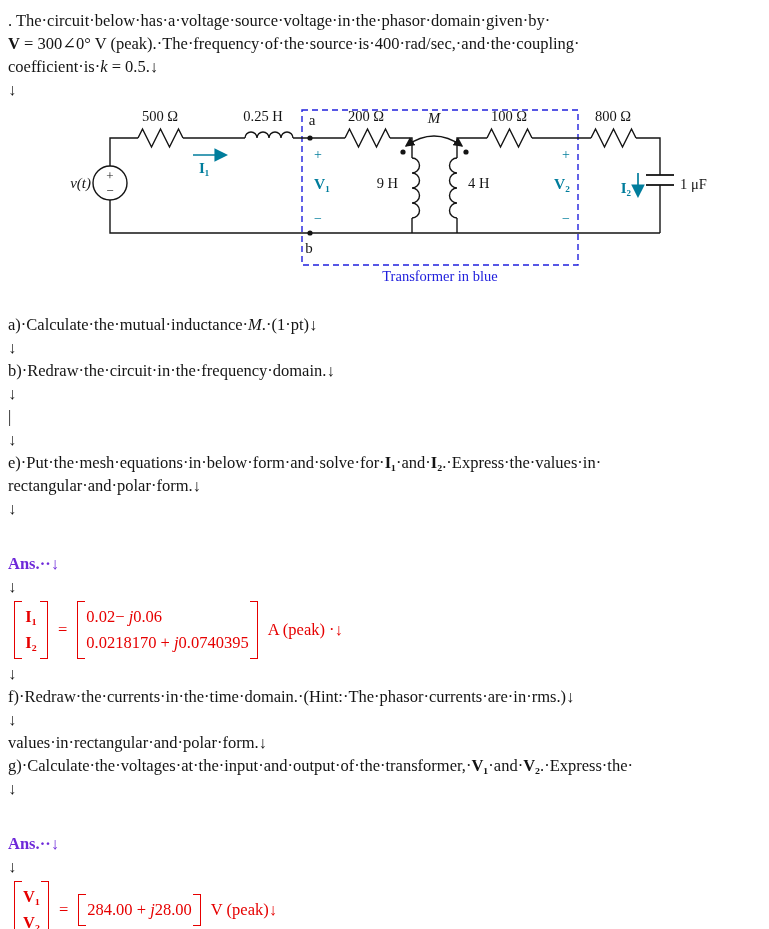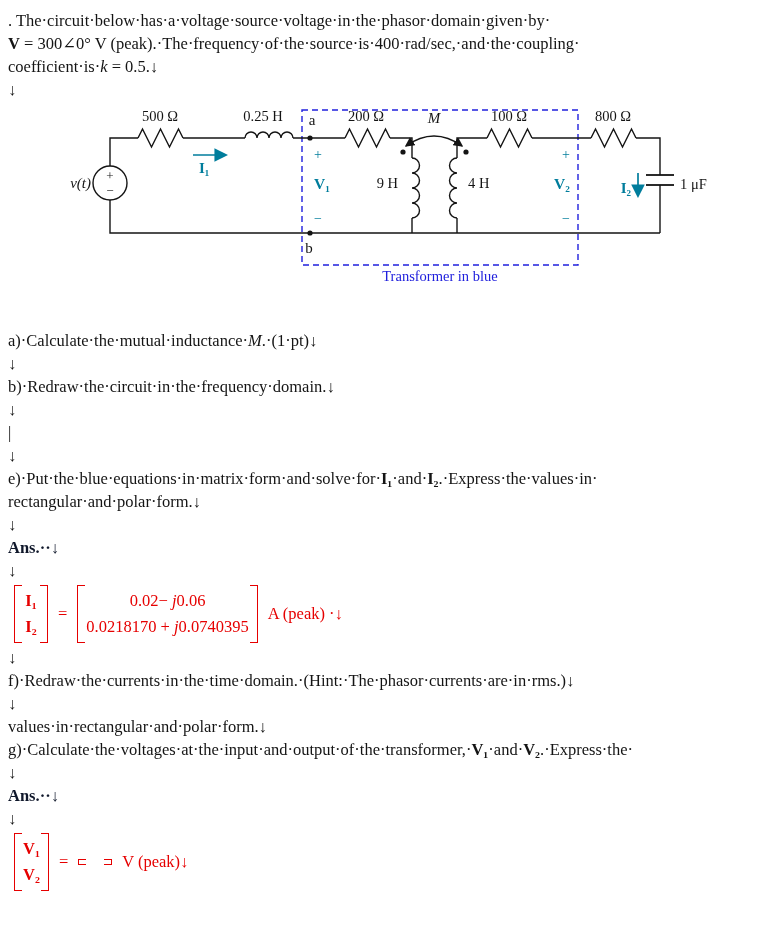"a)·Calculate·the·mutual·inductance·M.·(1" .first-q { margin-top: 32px -> 16px }
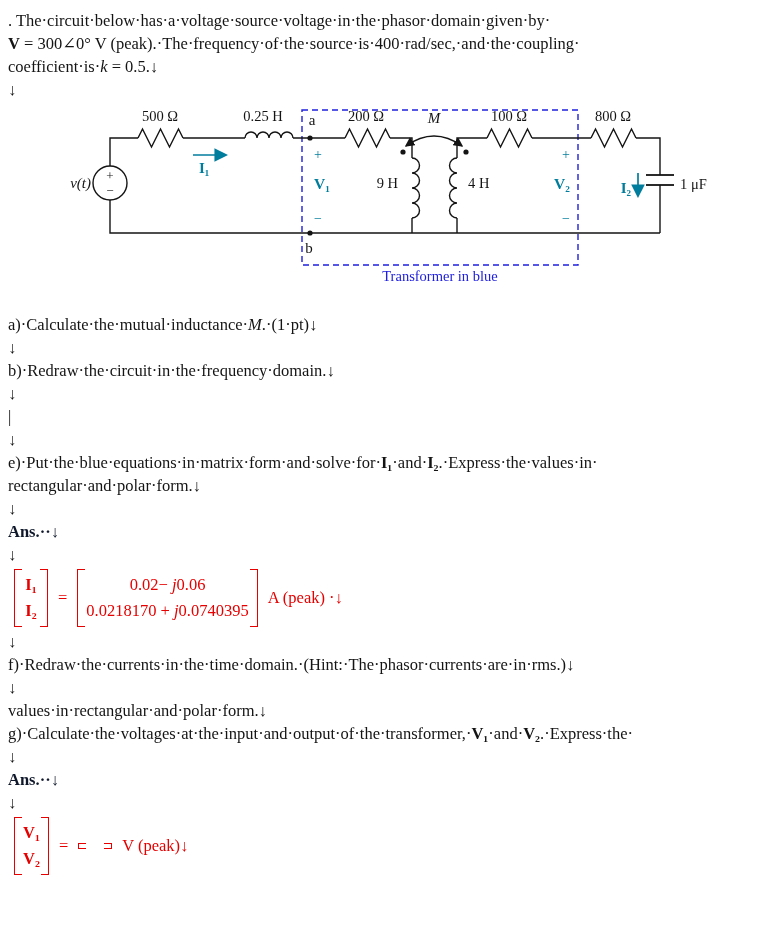"e)·Put·the·blue·equations·in·matrix·form" span { text: blue·equations·in·matrix -> mesh·equations·in·below }
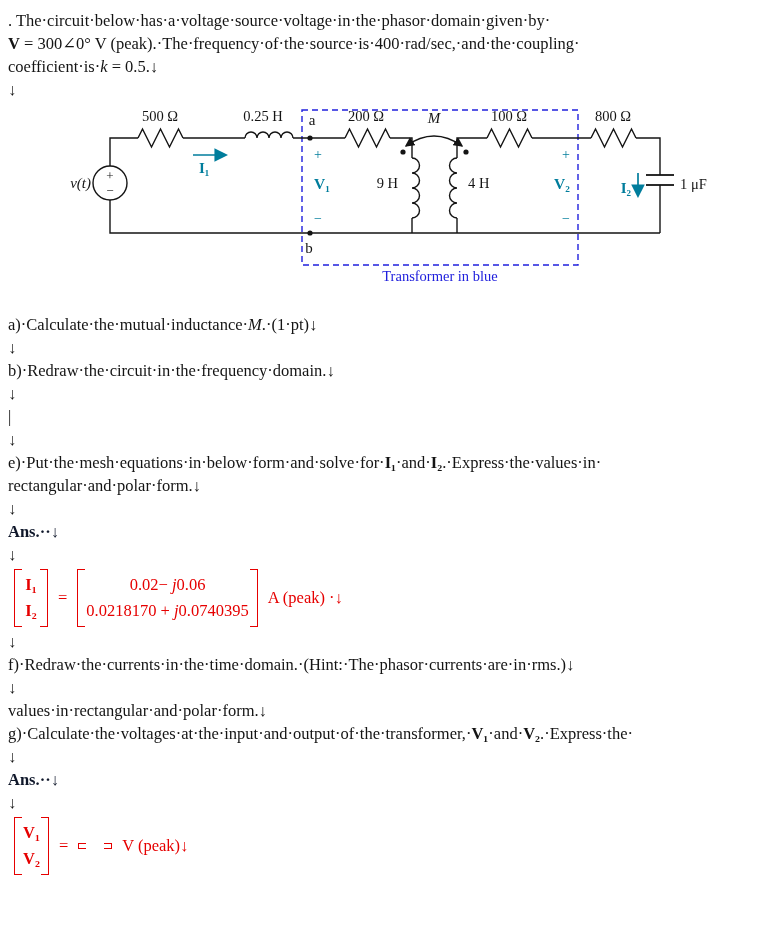"Ans.··↓" .ansline { color: #0f172a -> #6d28d9; margin-top: none -> 32px }
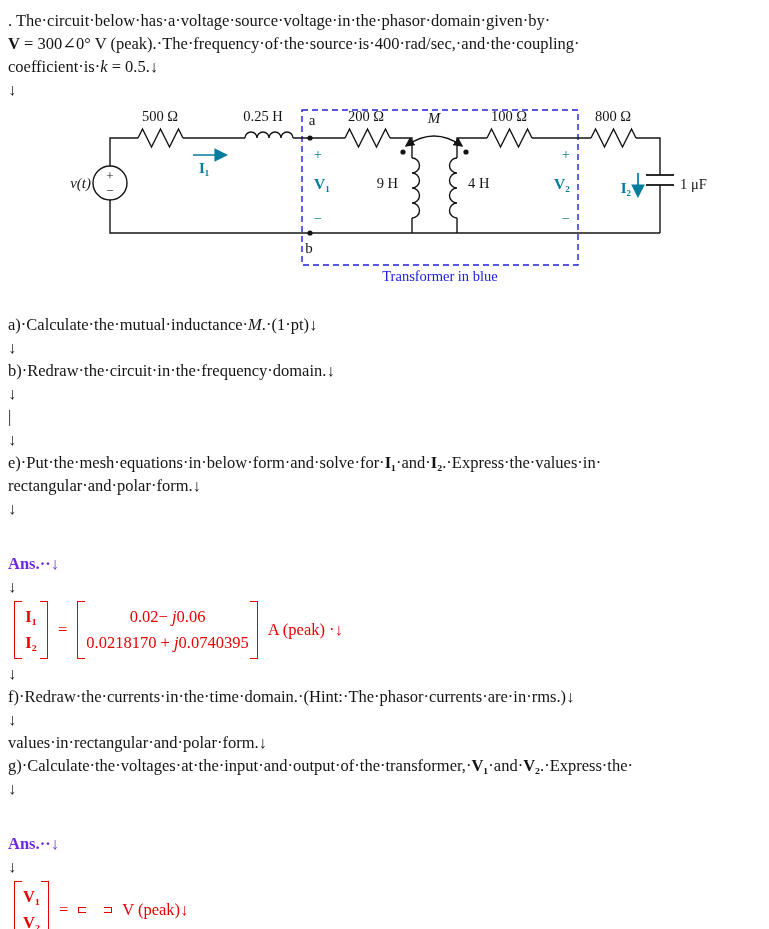"0.02− j0.06" .vec.la { align-items: center -> none }
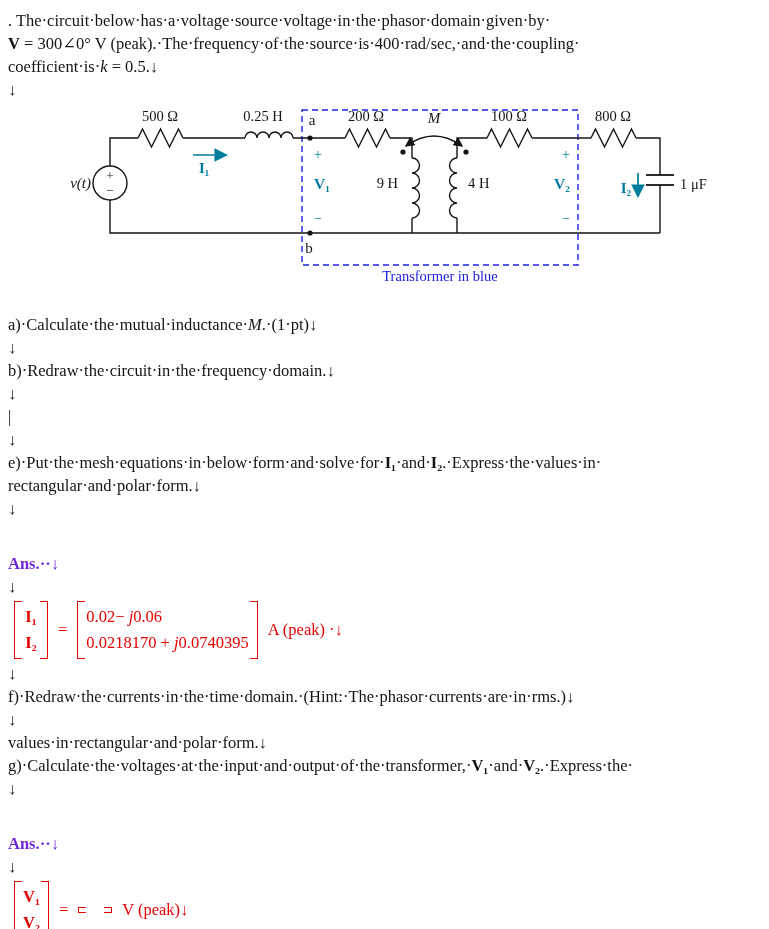"284.00 + j28.00" div.cell { html: none -> <div><span>284.00 + </span><i>j</i><span>28.00</span></div> }
